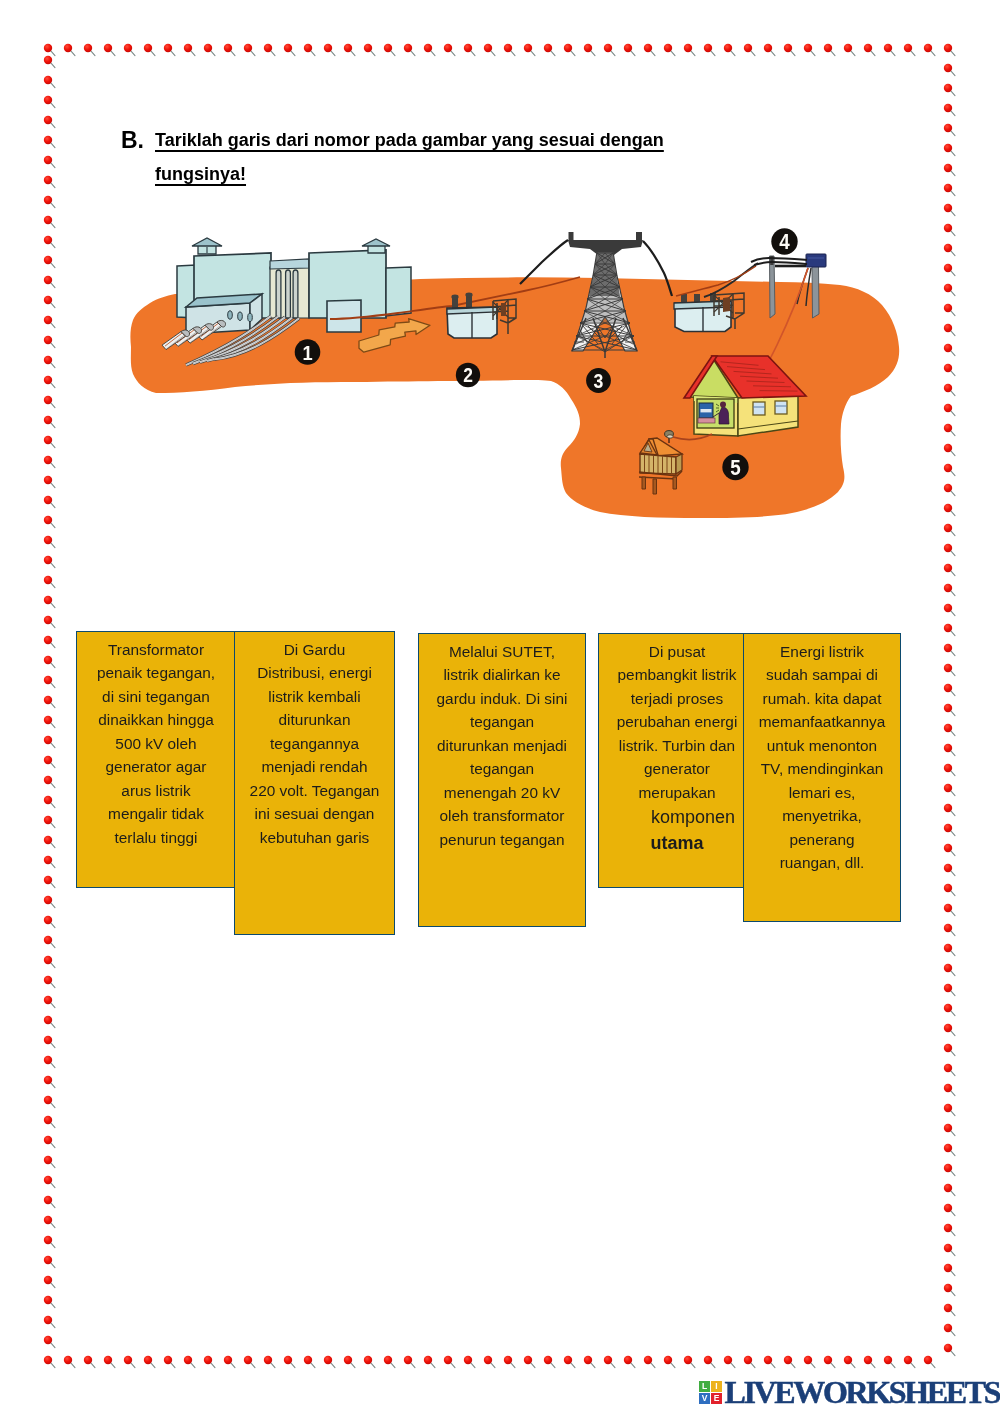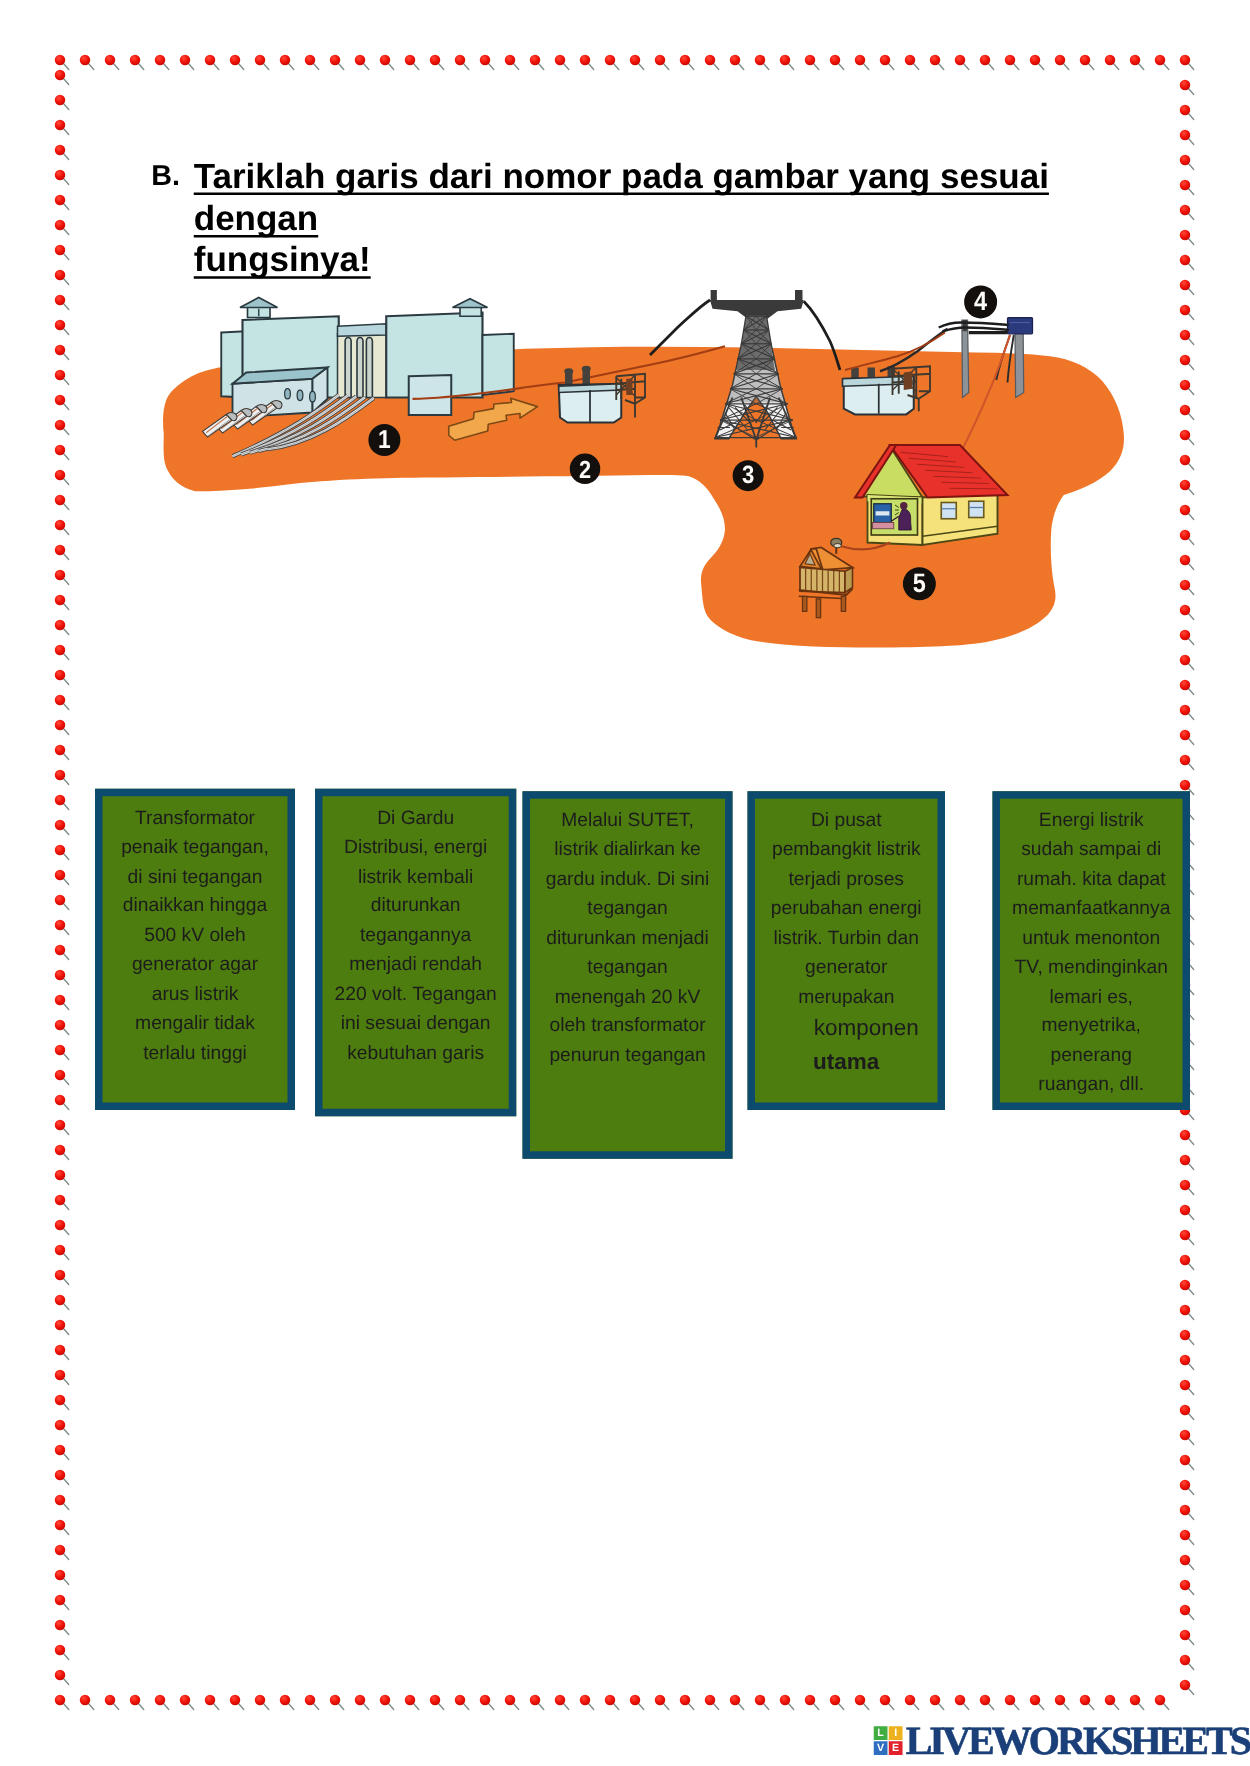"Tariklah garis dari nomor pada" .h-text { font-size: 28px -> 18px }
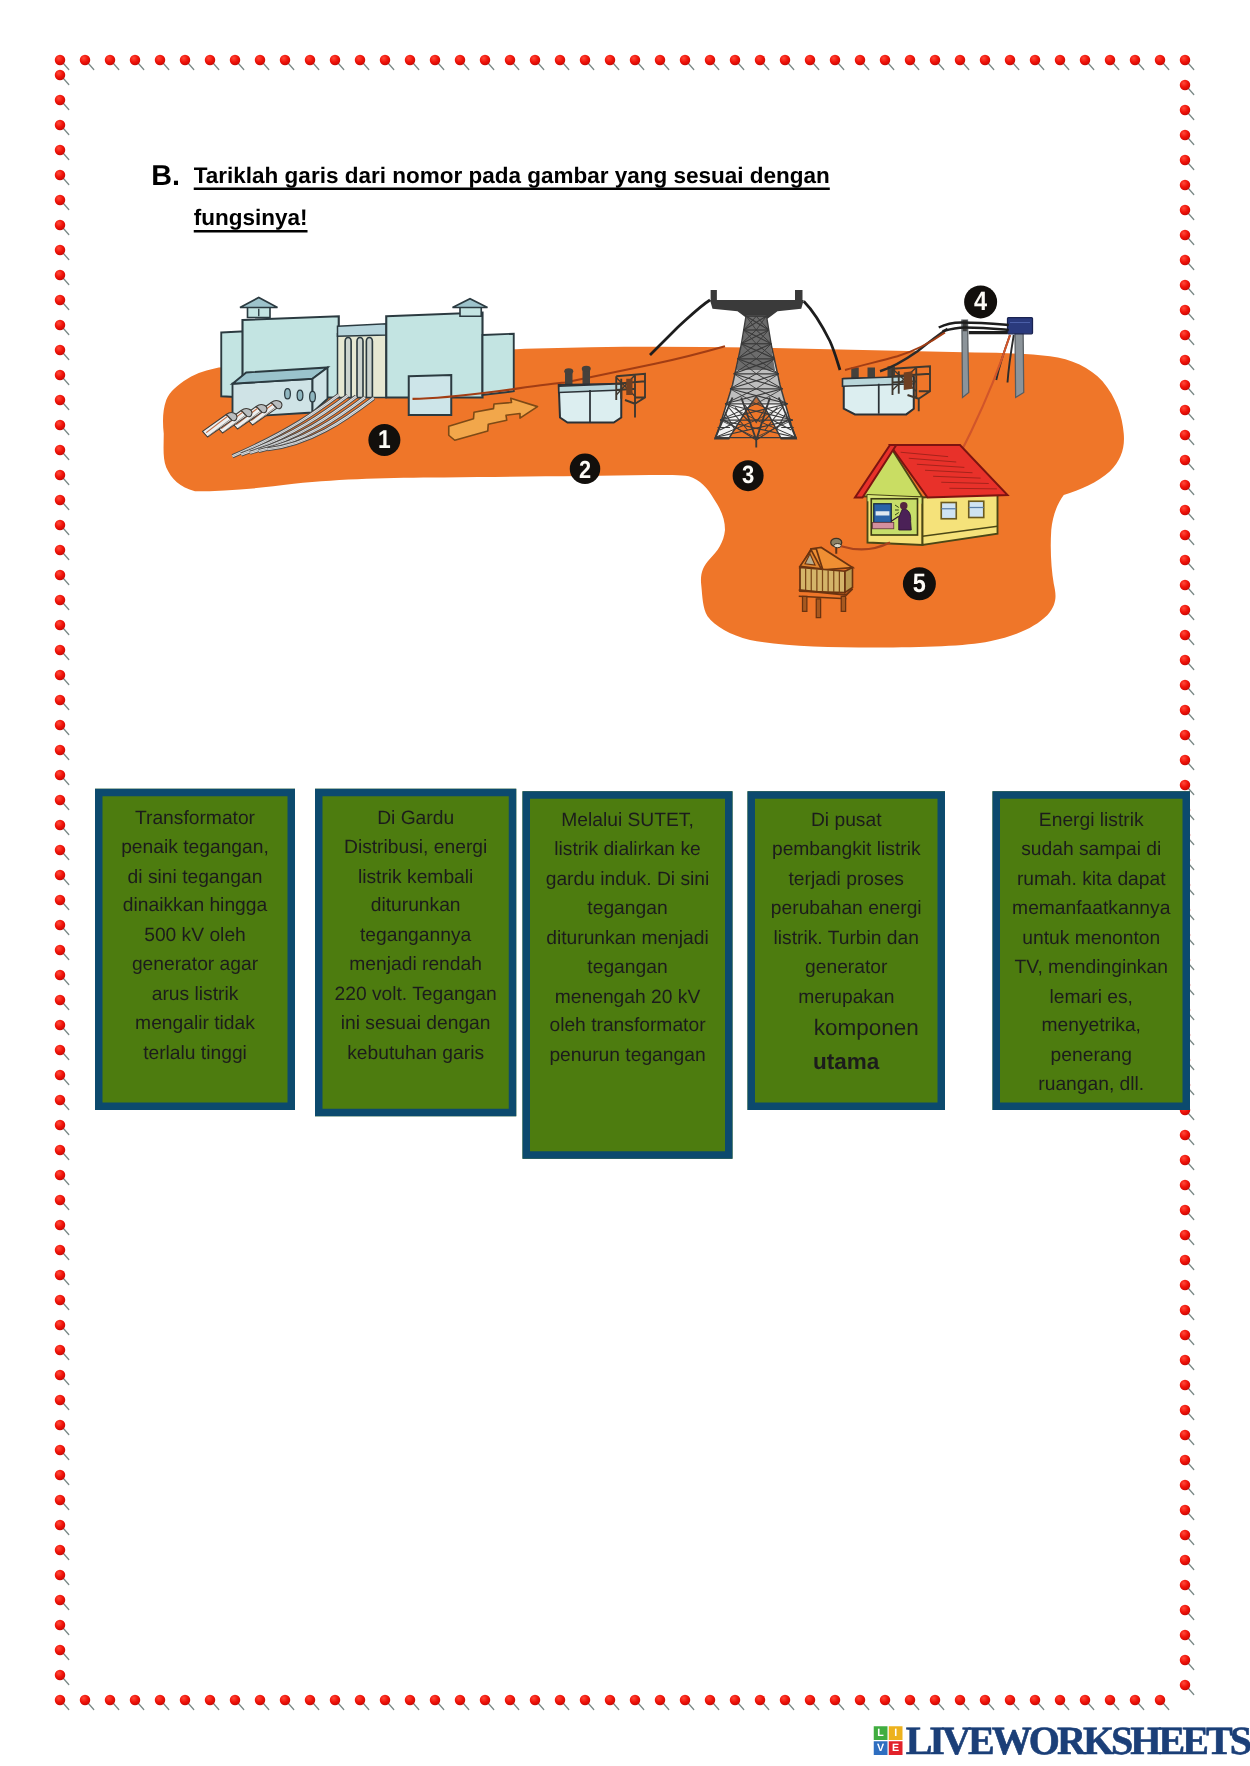"Transformator" .abox { background: #4d7c0f -> #eab308; border: 6px solid #0c4a6e -> 1px solid #0c4a6e }
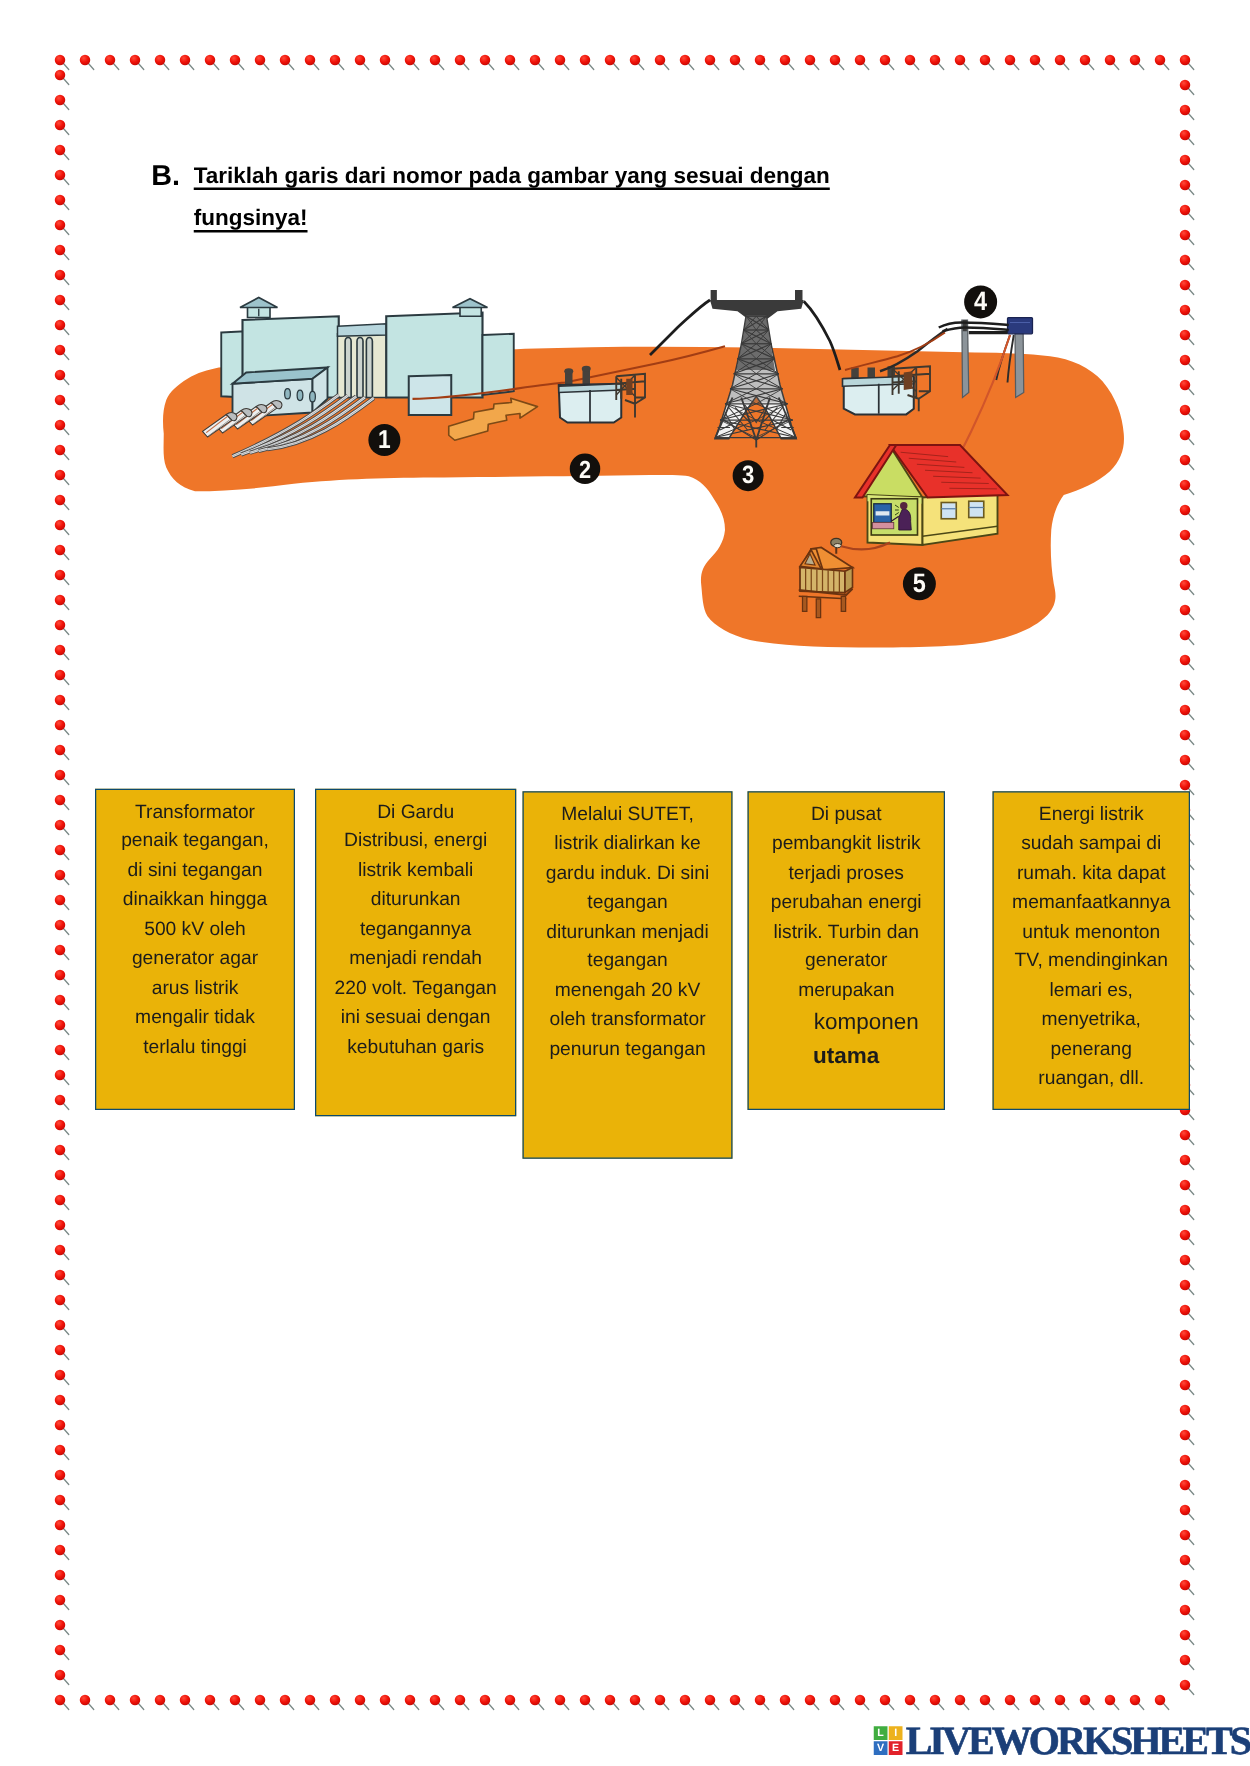"Di Gardu" div.abox { height: 262px -> 304px; left: 252px -> 234px }
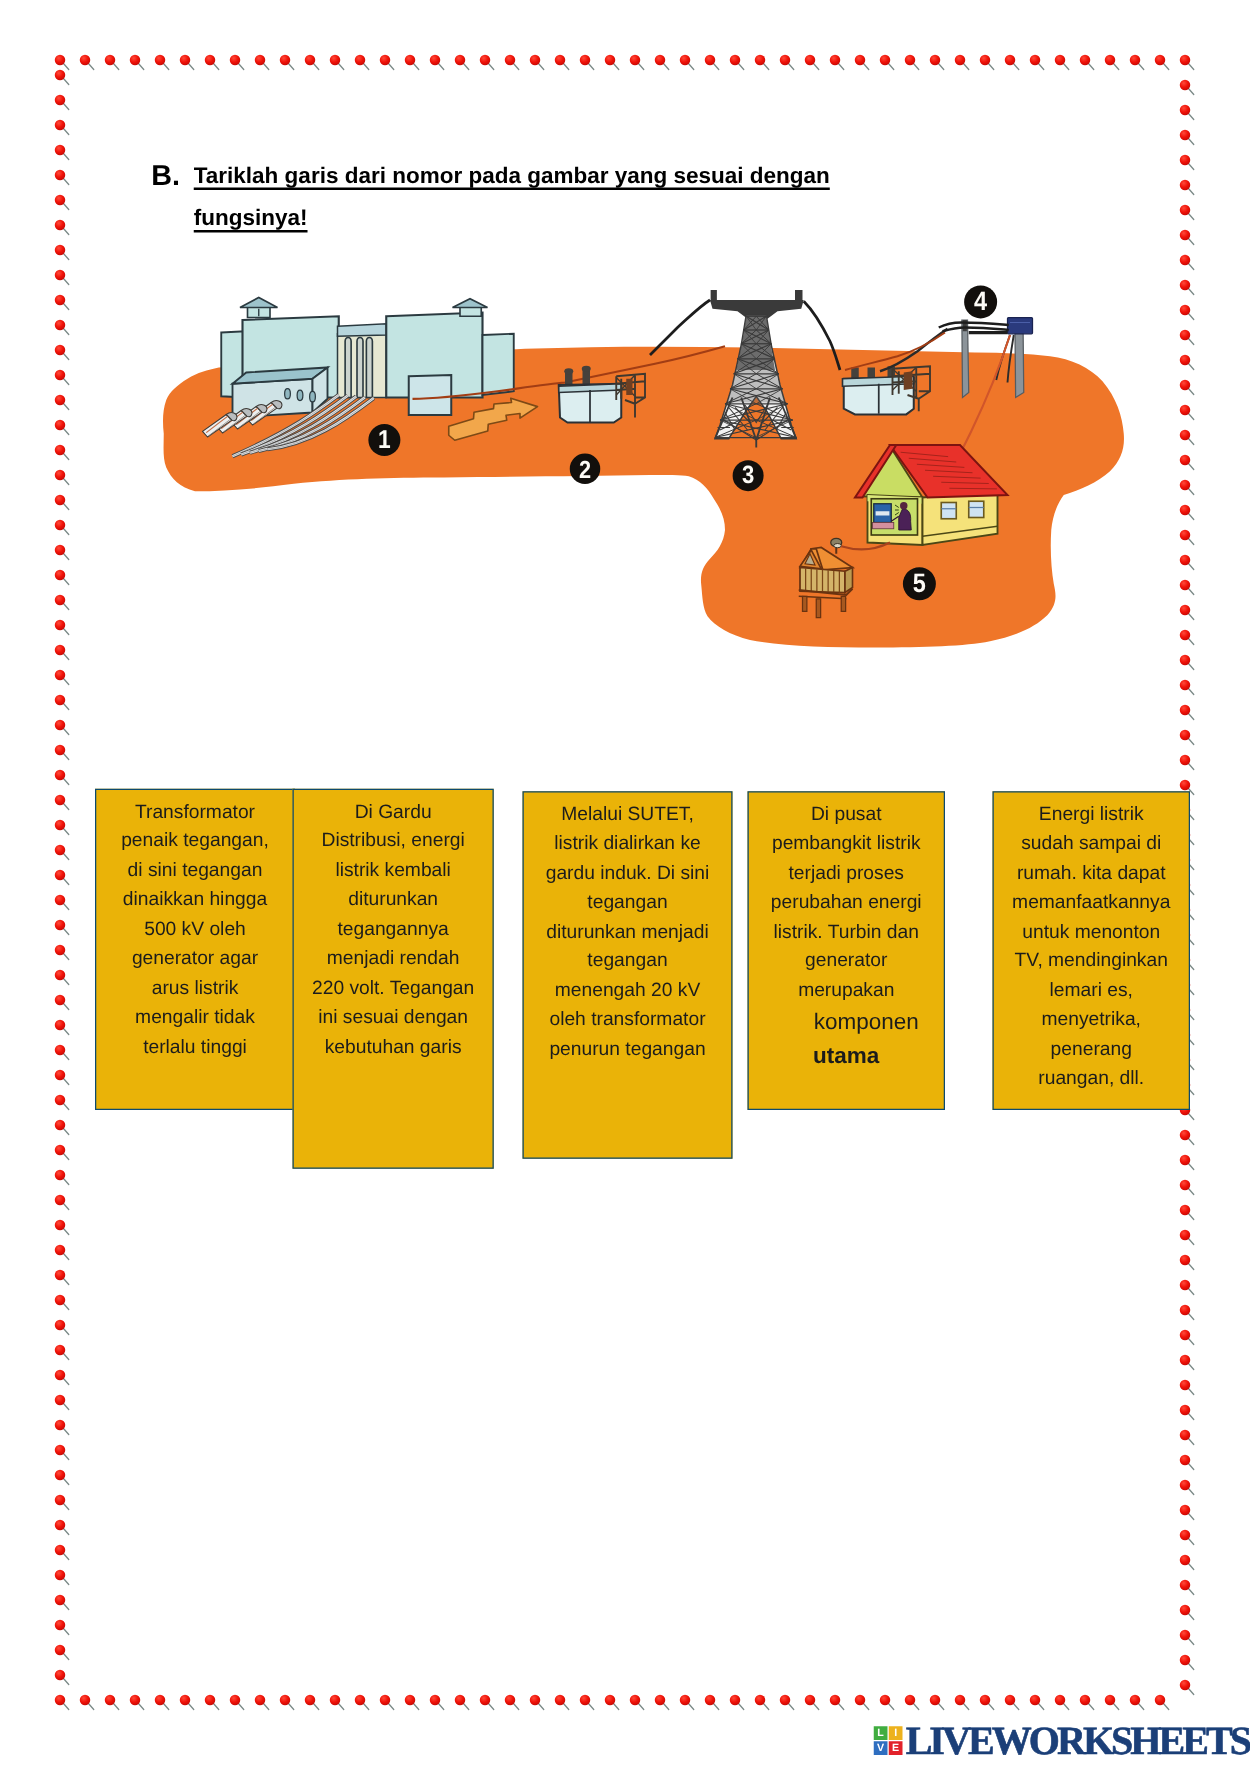"Energi listrik" div.abox { height: 255px -> 289px; left: 794px -> 743px }
